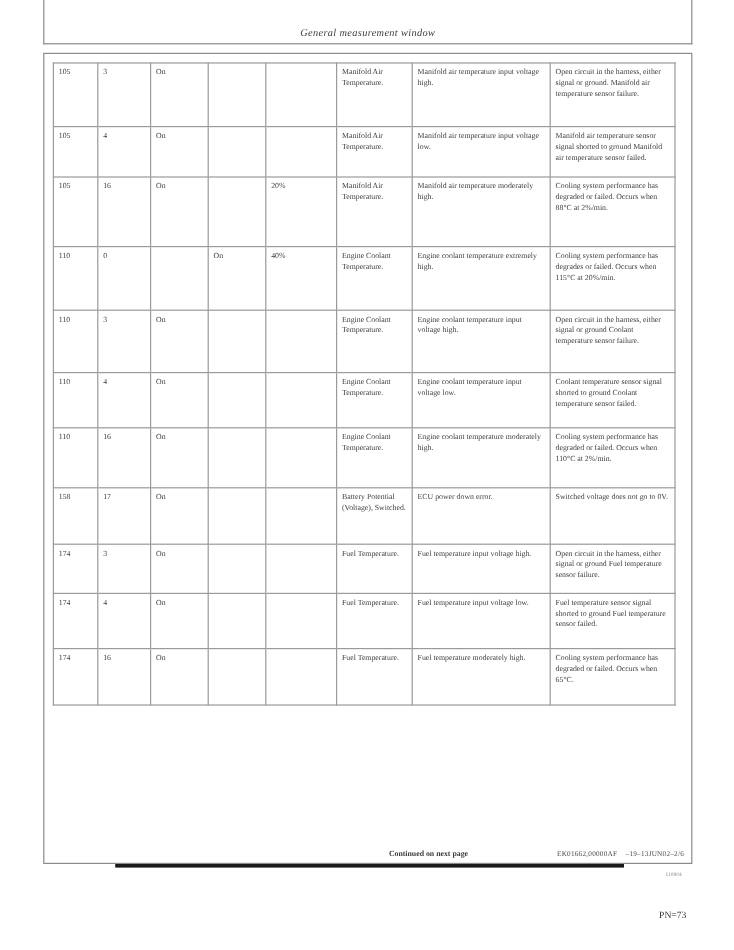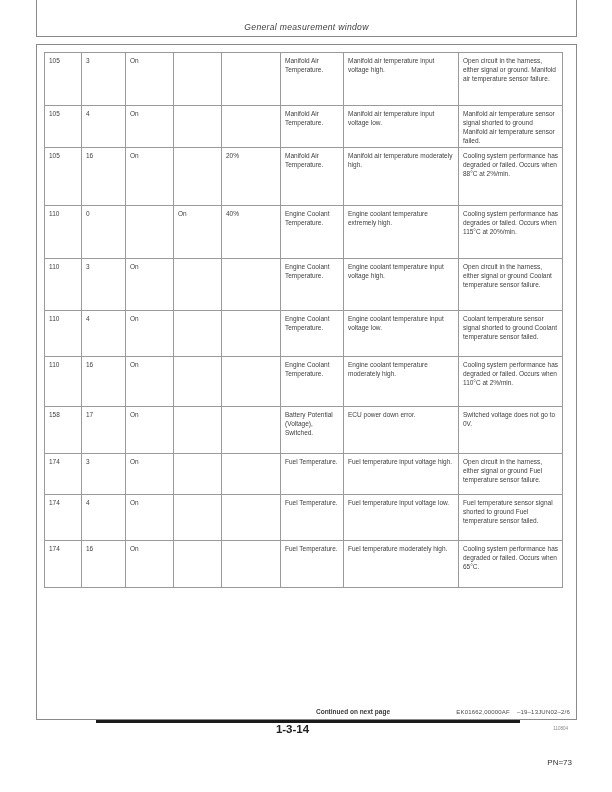"General measurement window" .page { font-family: Liberation Sans, sans-serif -> Liberation Serif, serif }
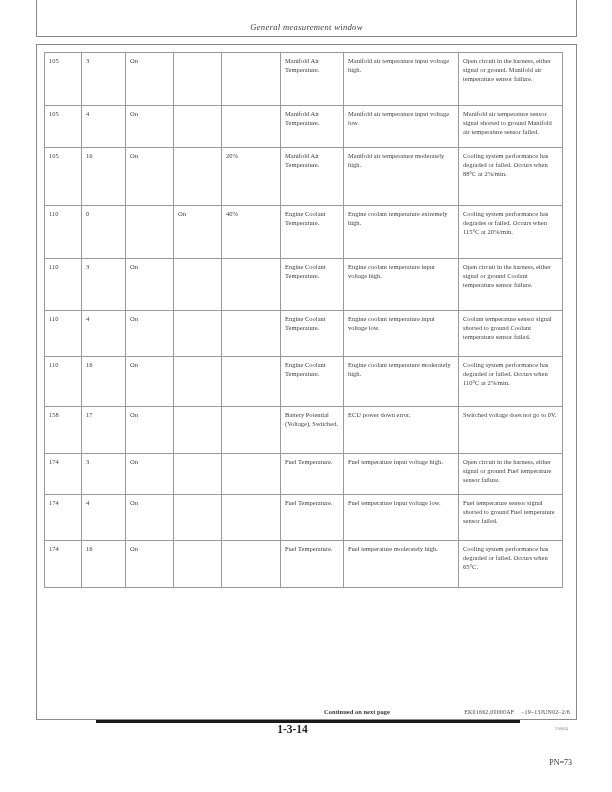"1-3-14" div.page-number { html: <div>1-3-14</div> -> none }
